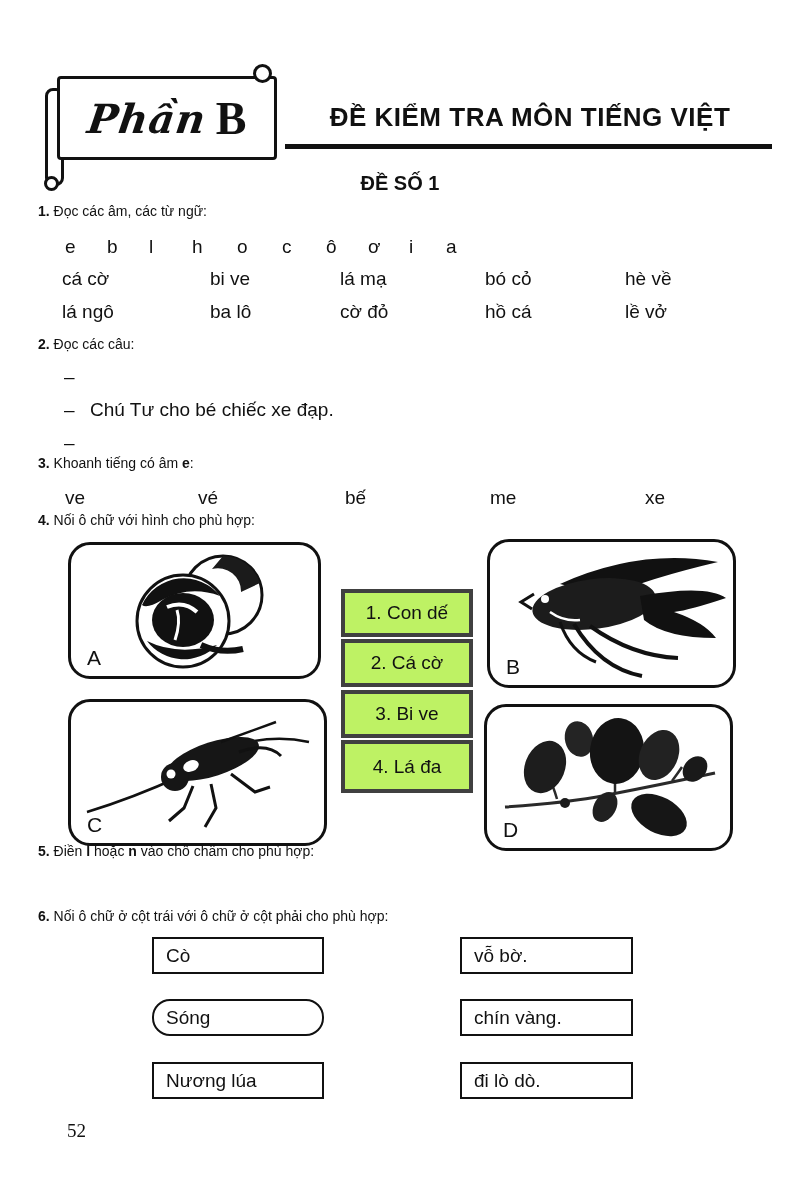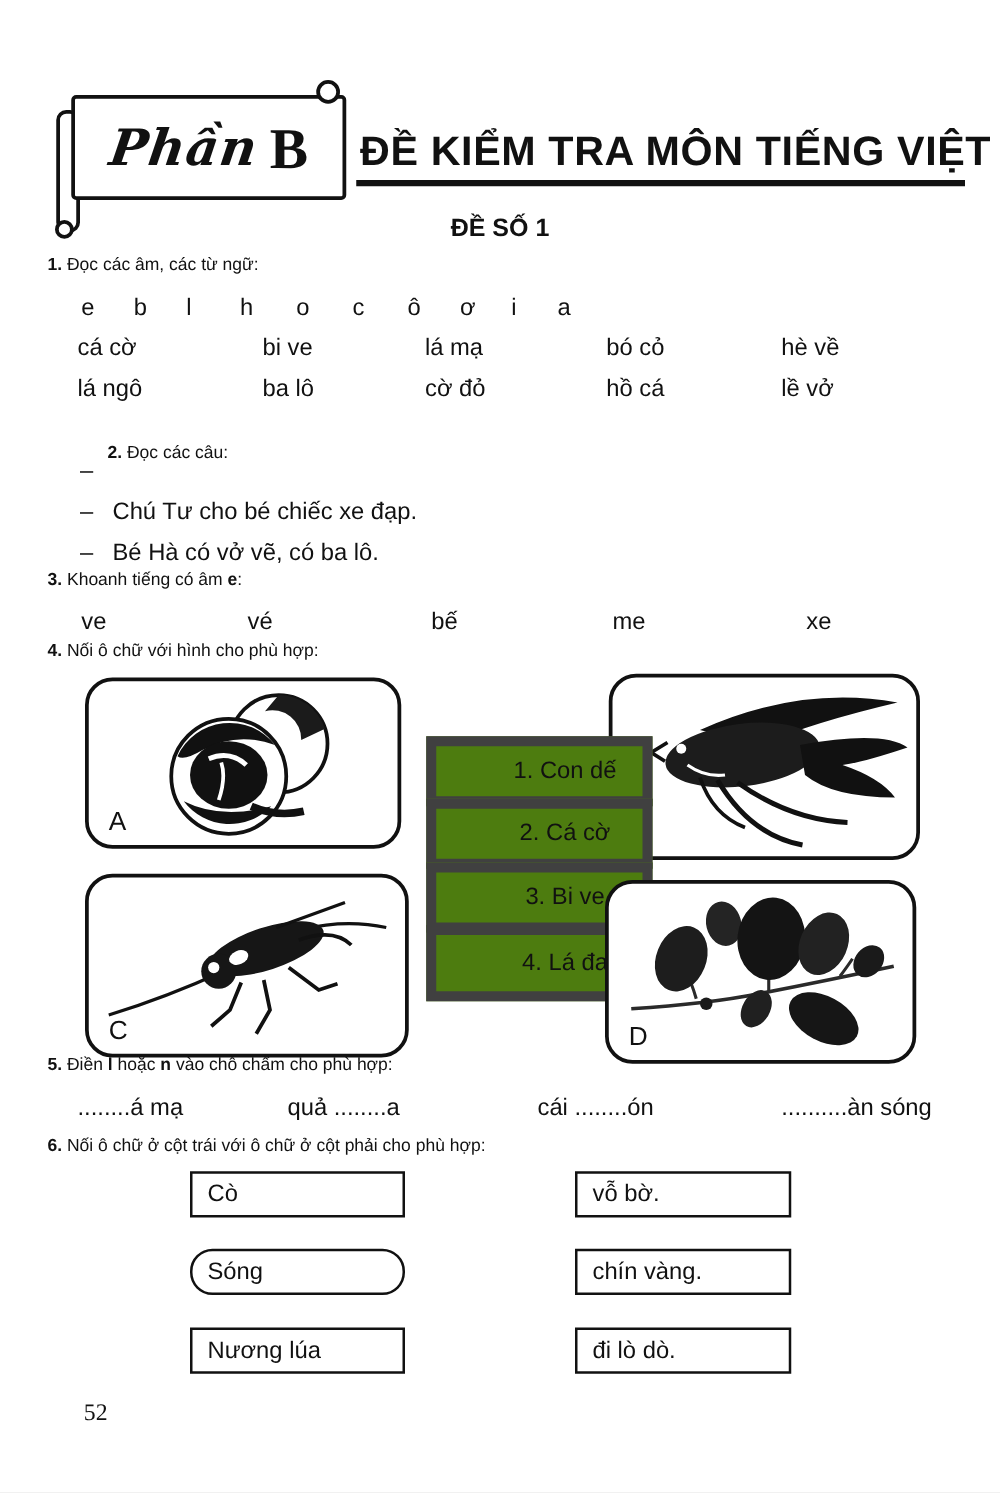"ĐỀ KIỂM TRA MÔN TIẾNG" .page-title { font-size: 33px -> 26px }
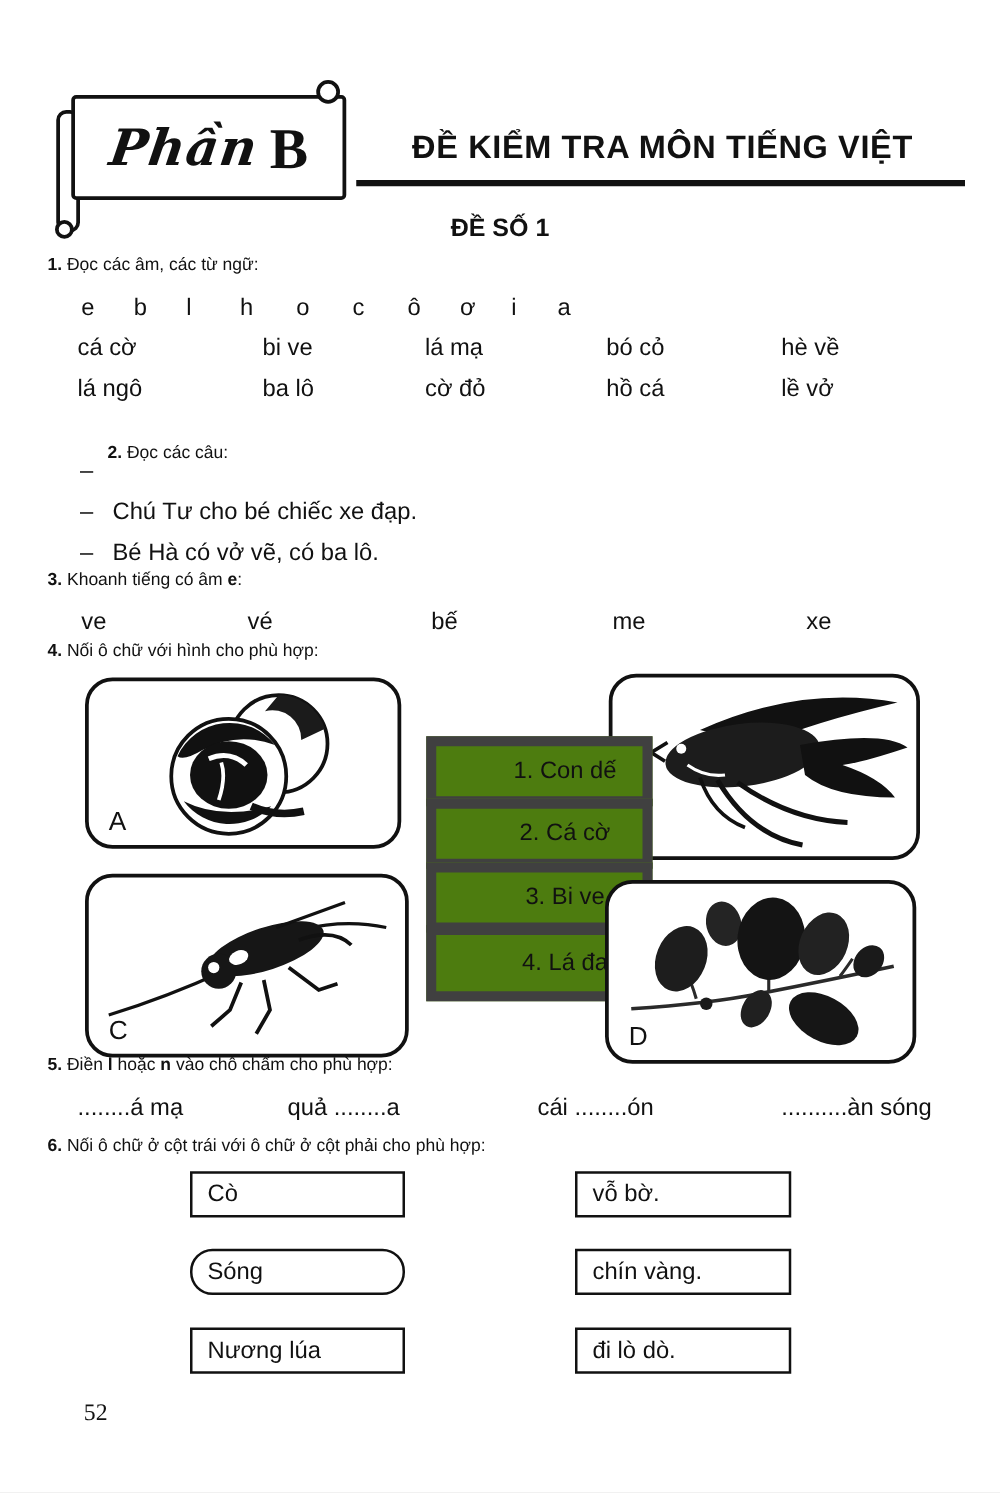"2. Đọc các câu:" div.q-line { margin-left: 48px -> none; top: 353px -> 336px }
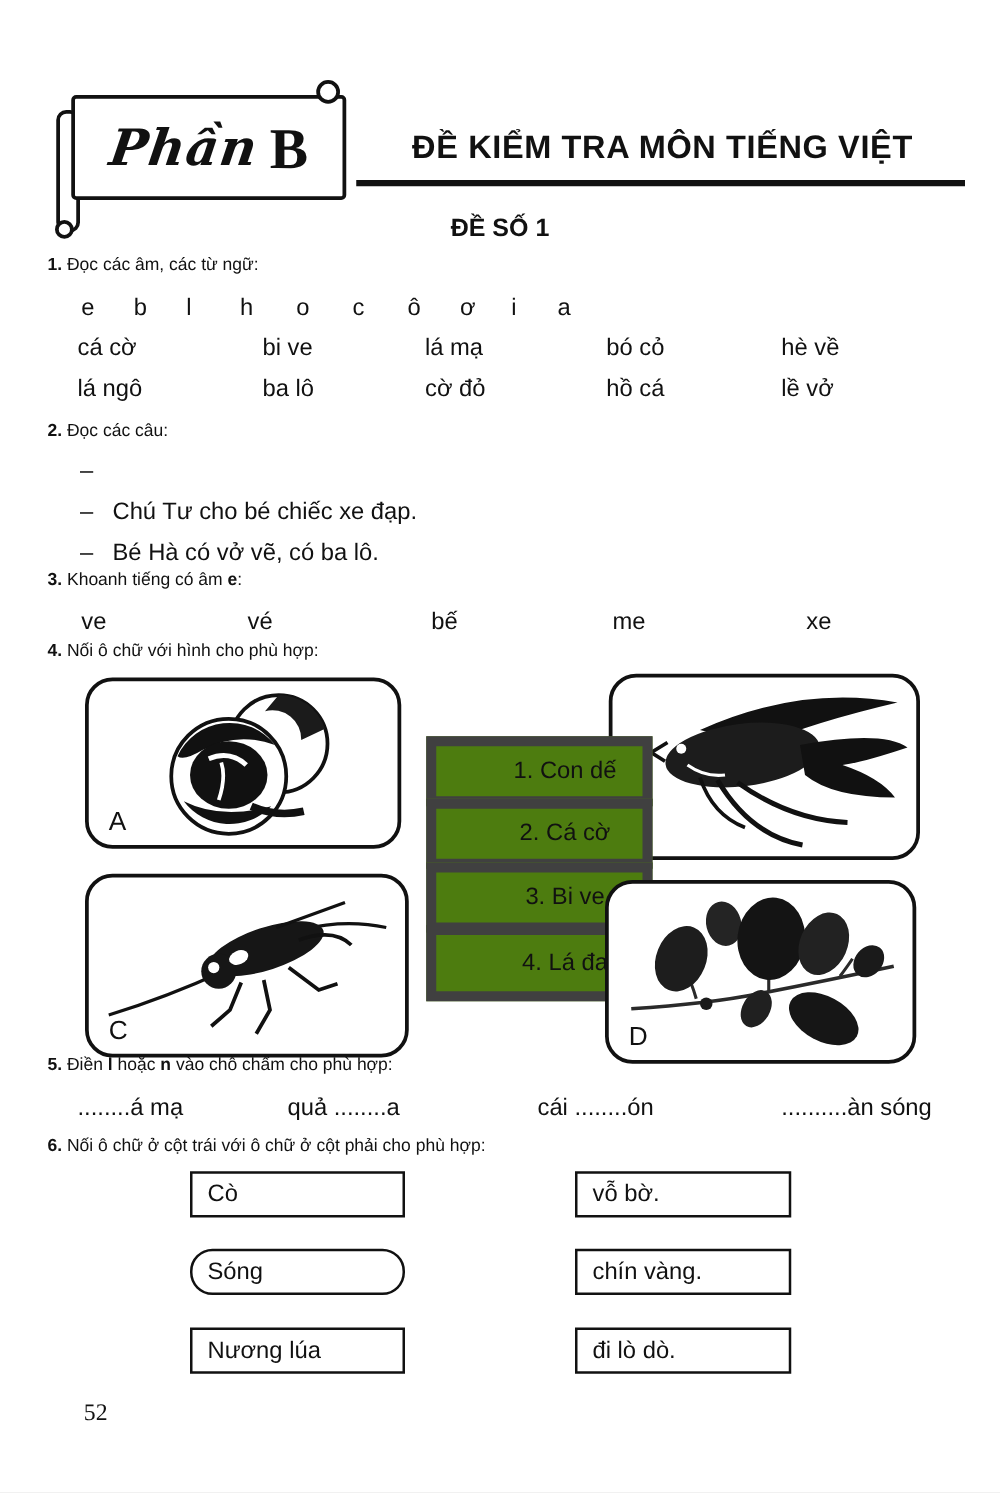"Bé Hà có vở vẽ," span { html: <span>Bé Hà có vở vẽ, có ba lô.</span> -> none }
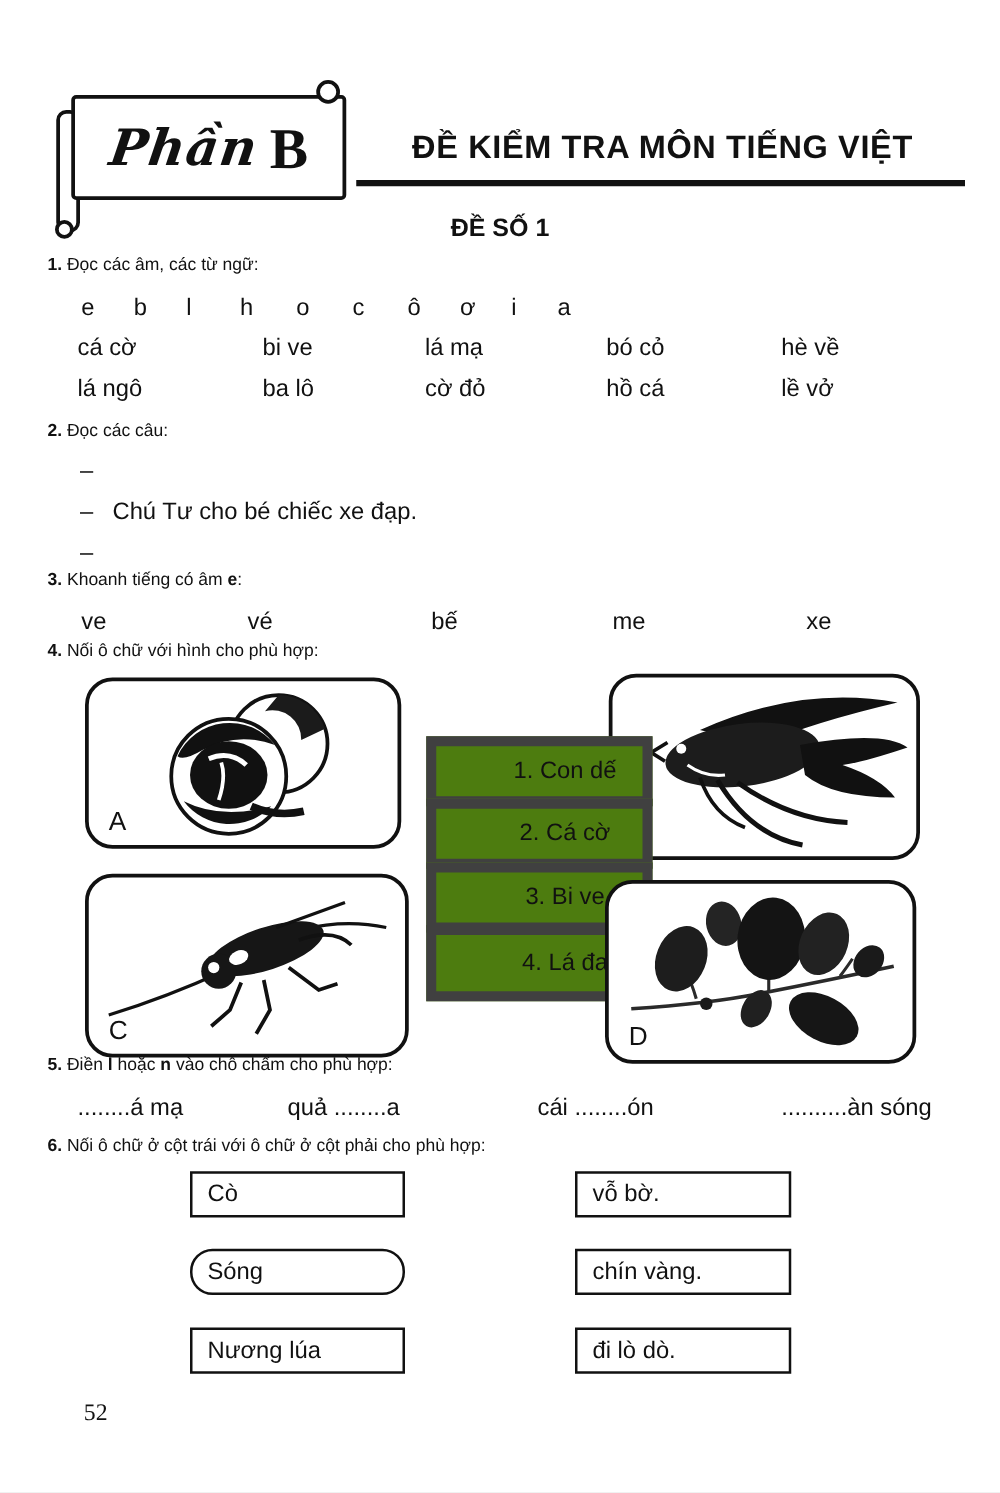"1. Con dế" .word-box { background: #4d7c0f -> #bef264; border: 8px solid #404040 -> 4px solid #404040; padding-left: 41px -> none }
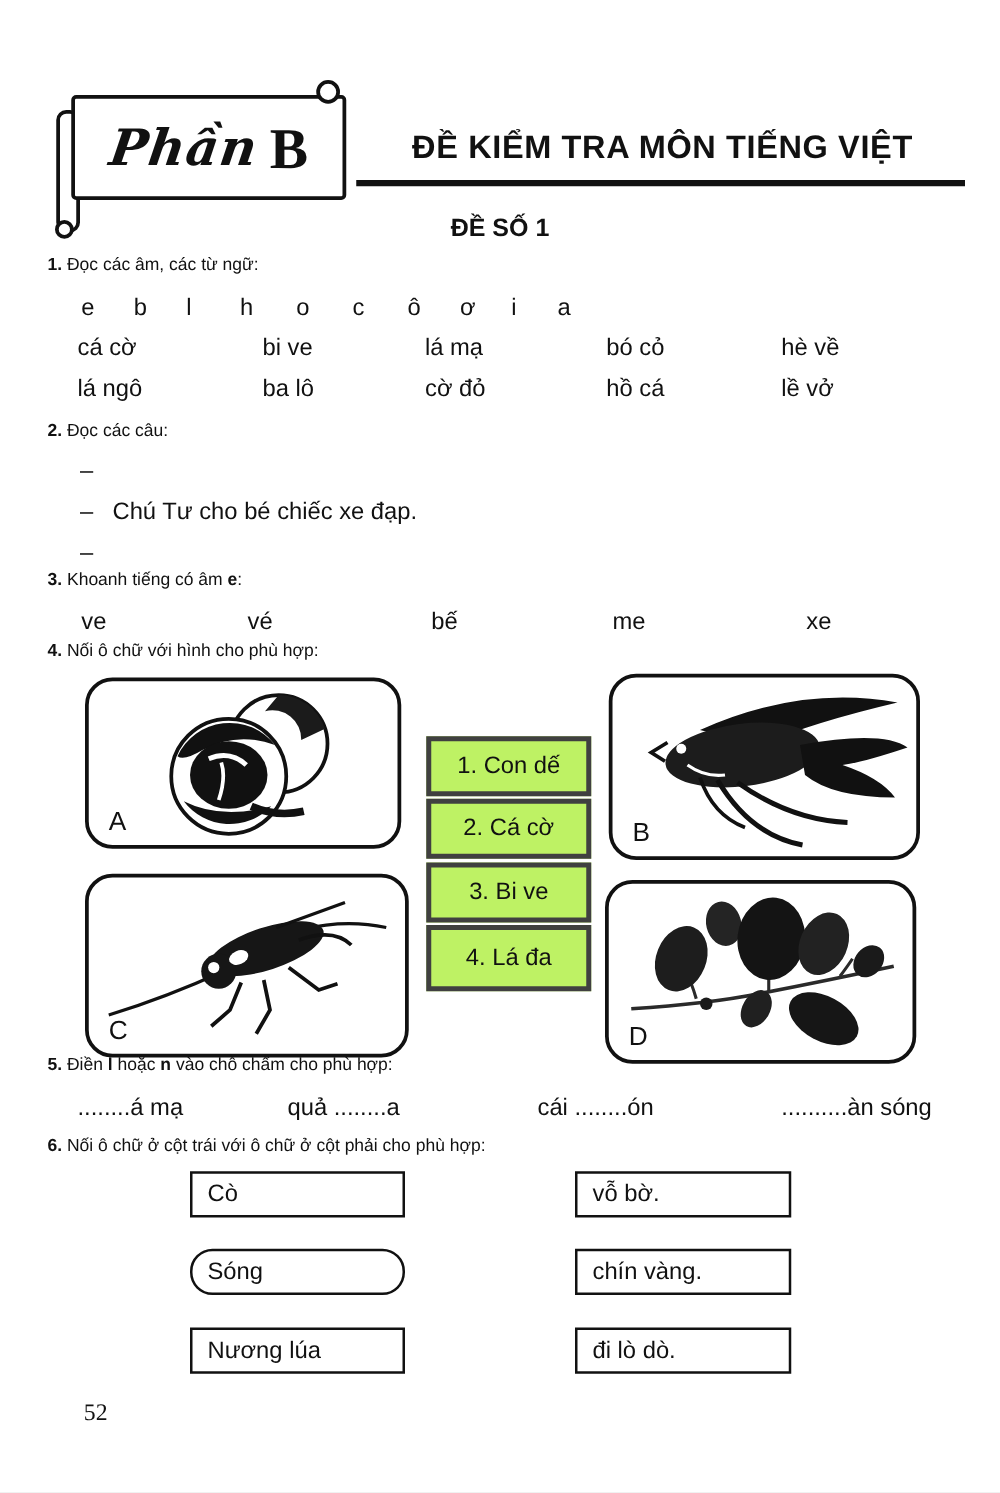"........á mạ" div.row { html: <div> <span>........á mạ</span> <span>quả ........a</span> <span>cái ........ón</span> <span>..........àn sóng</span> </div> -> none }
